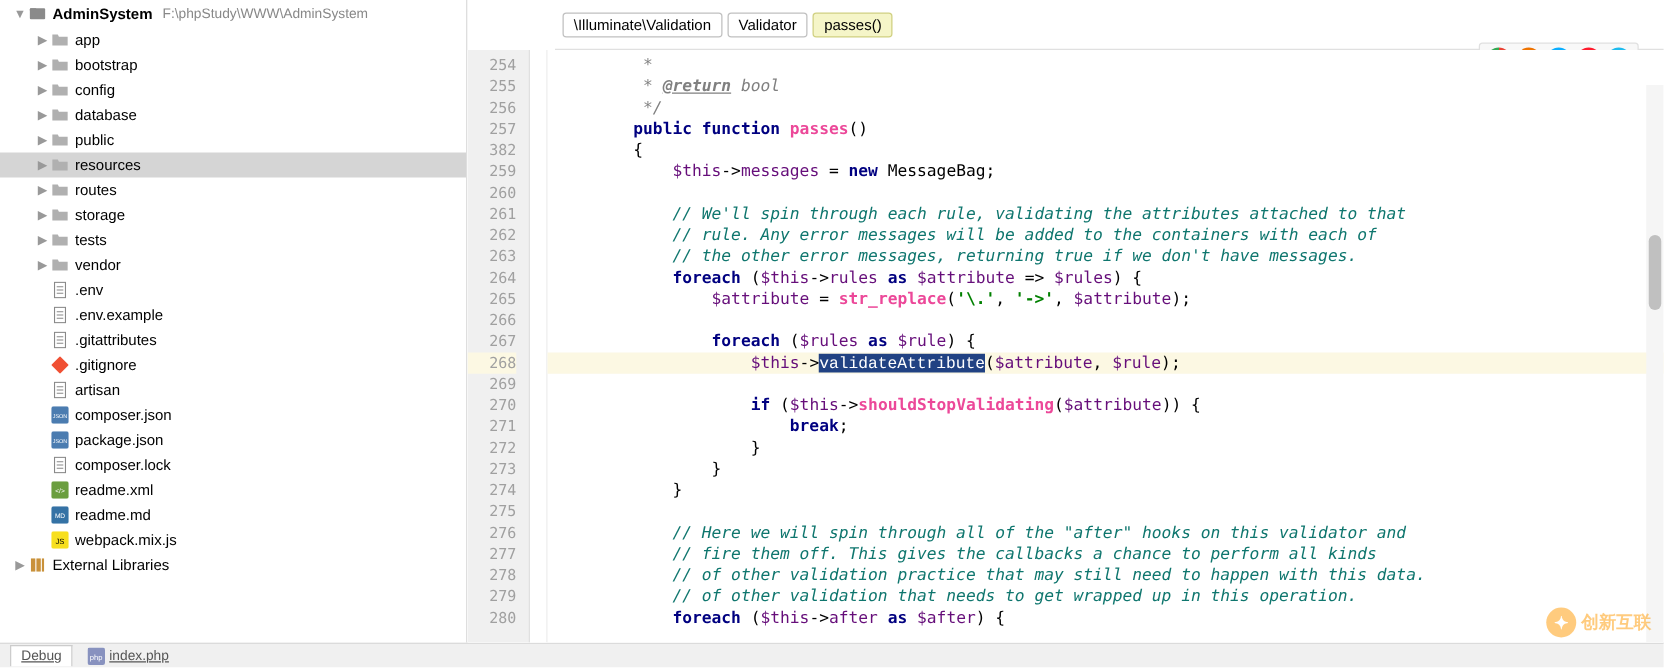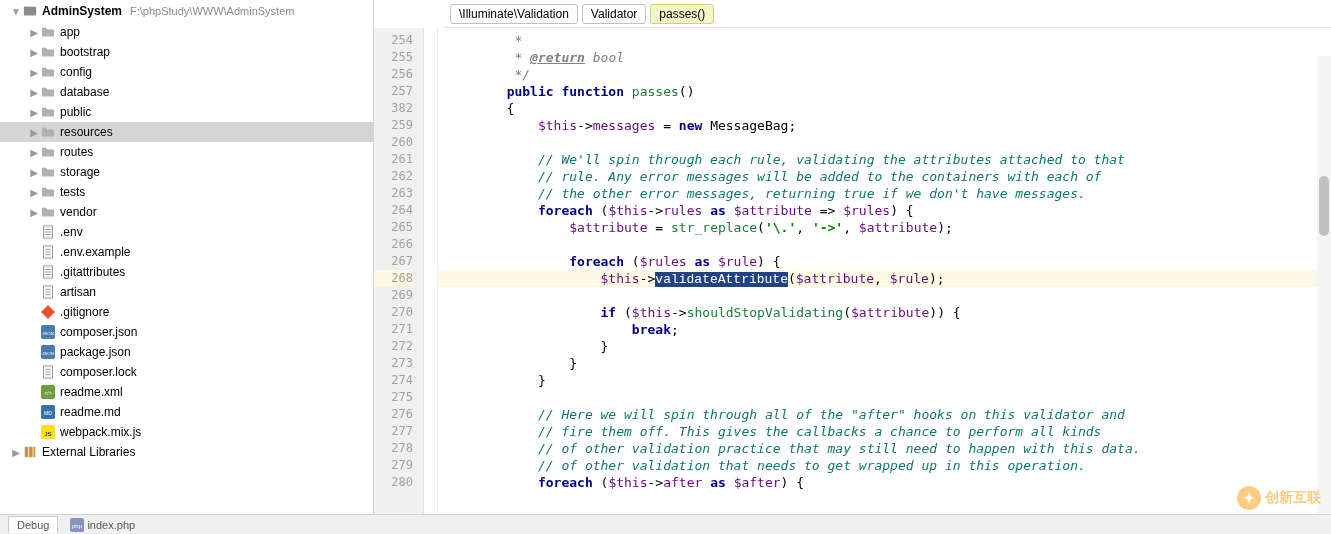"\Illuminate\Validation" .breadcrumb-bar { height: 28px -> 40px }
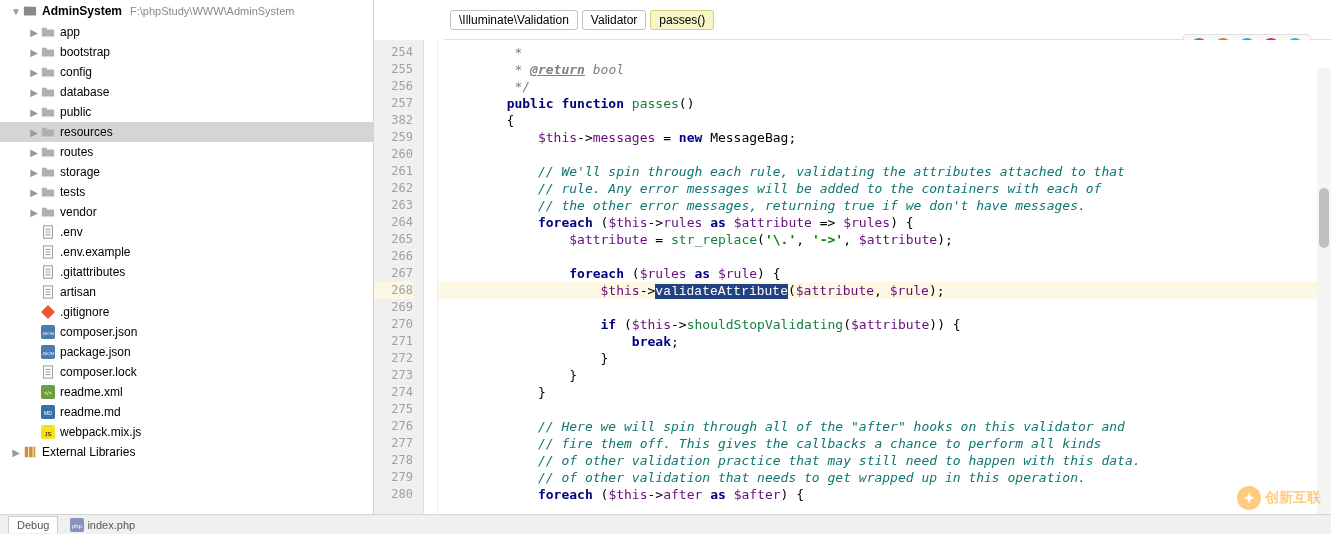"passes" .fn { color: #15803d -> #ec4899; font-weight: normal -> bold }
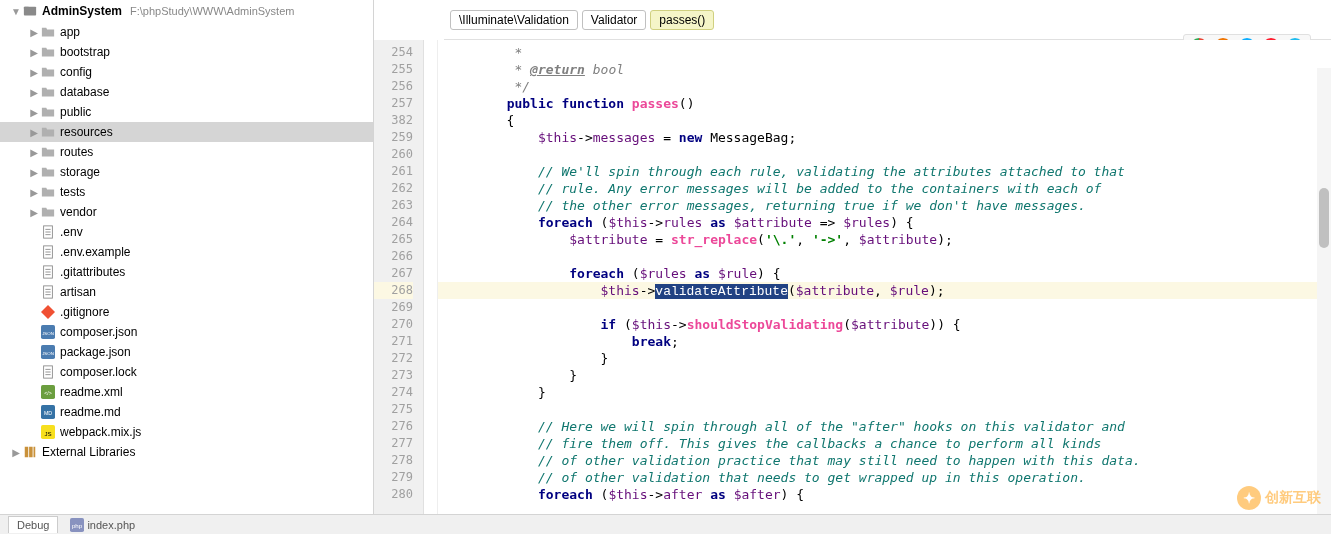"artisan" div.tree-row { order: before ".gitignore" -> after ".gitignore" }
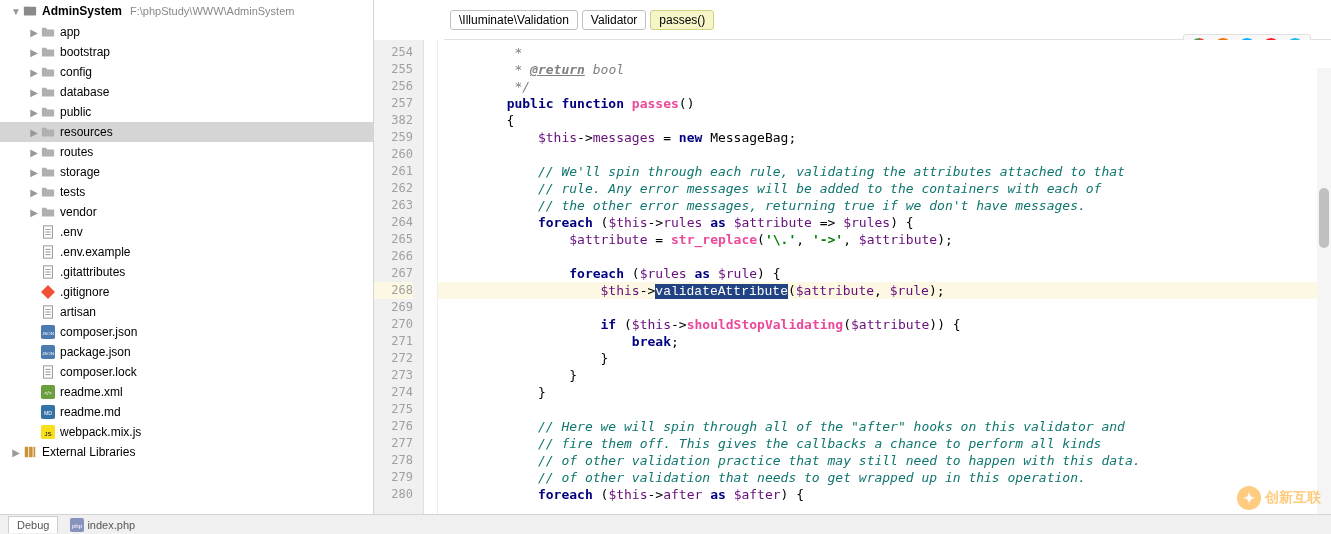"Debug" .statusbar { text-decoration: none -> underline }
